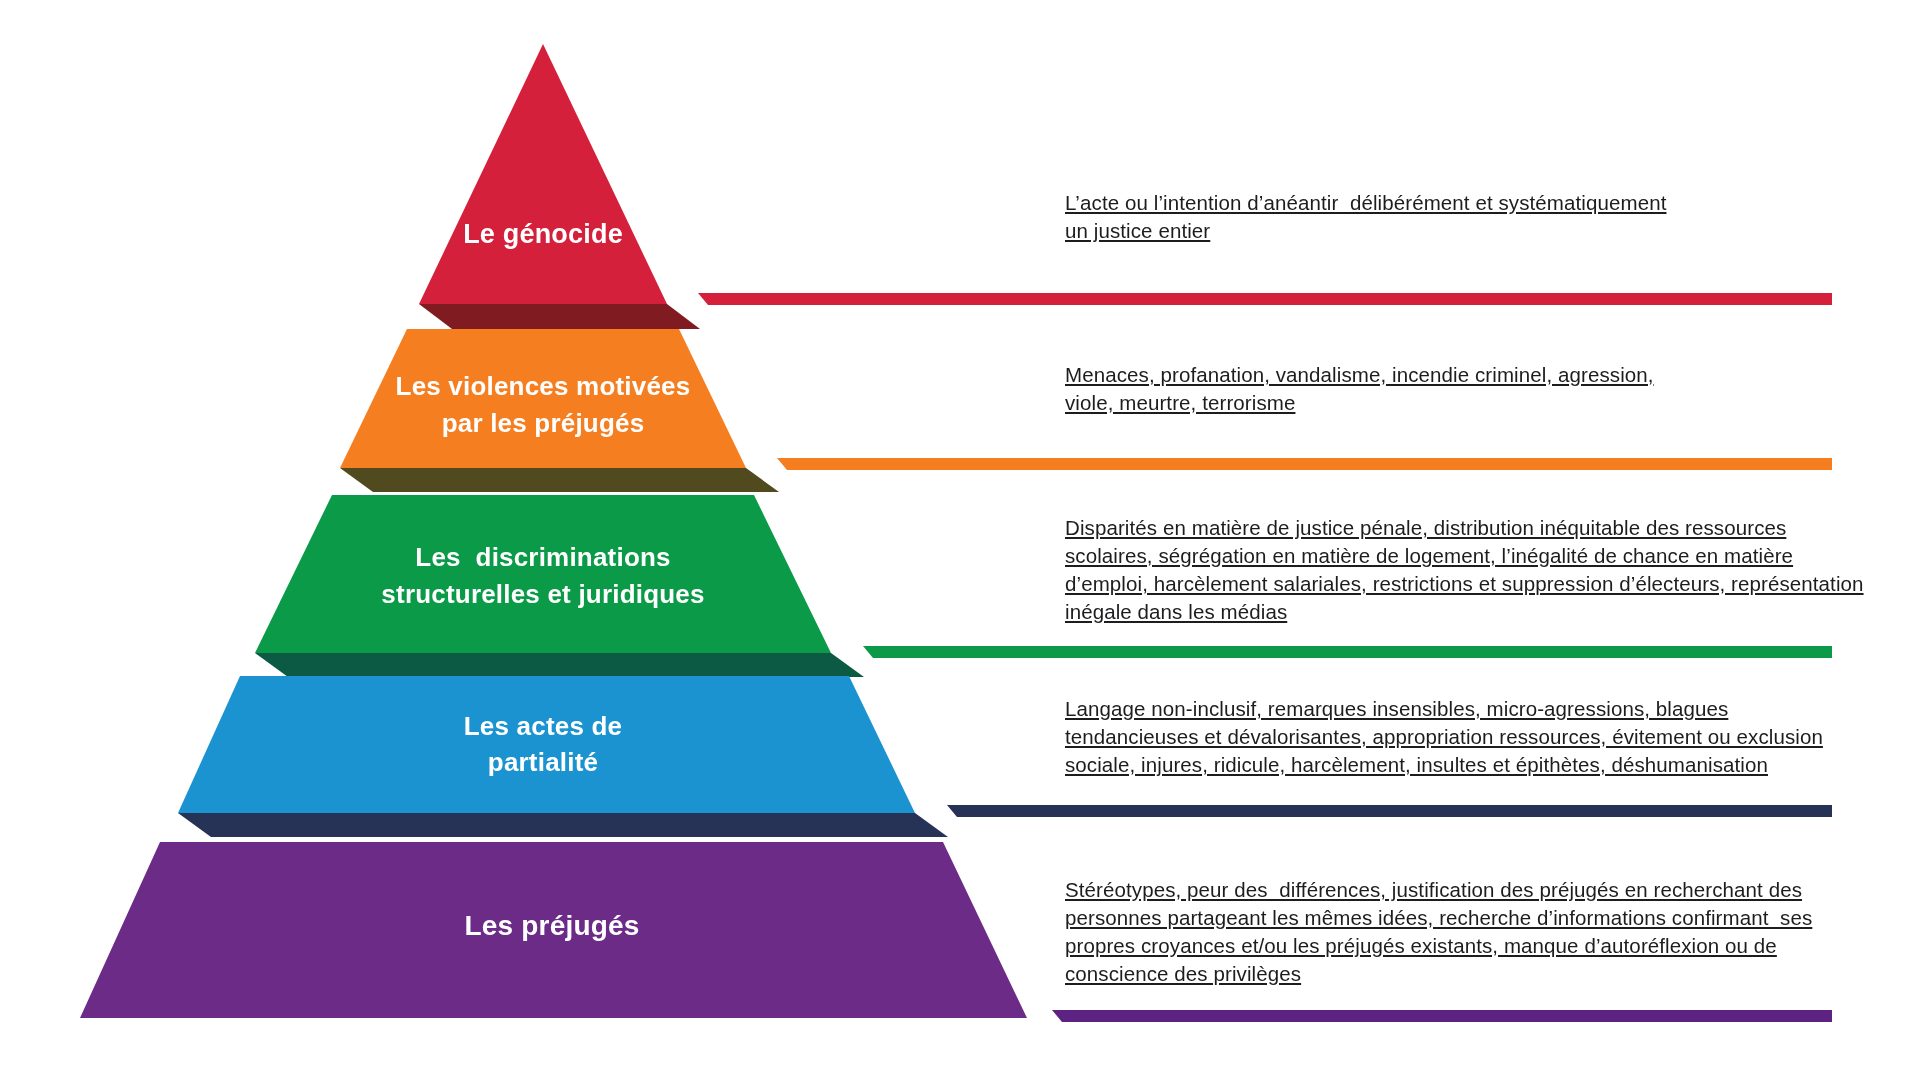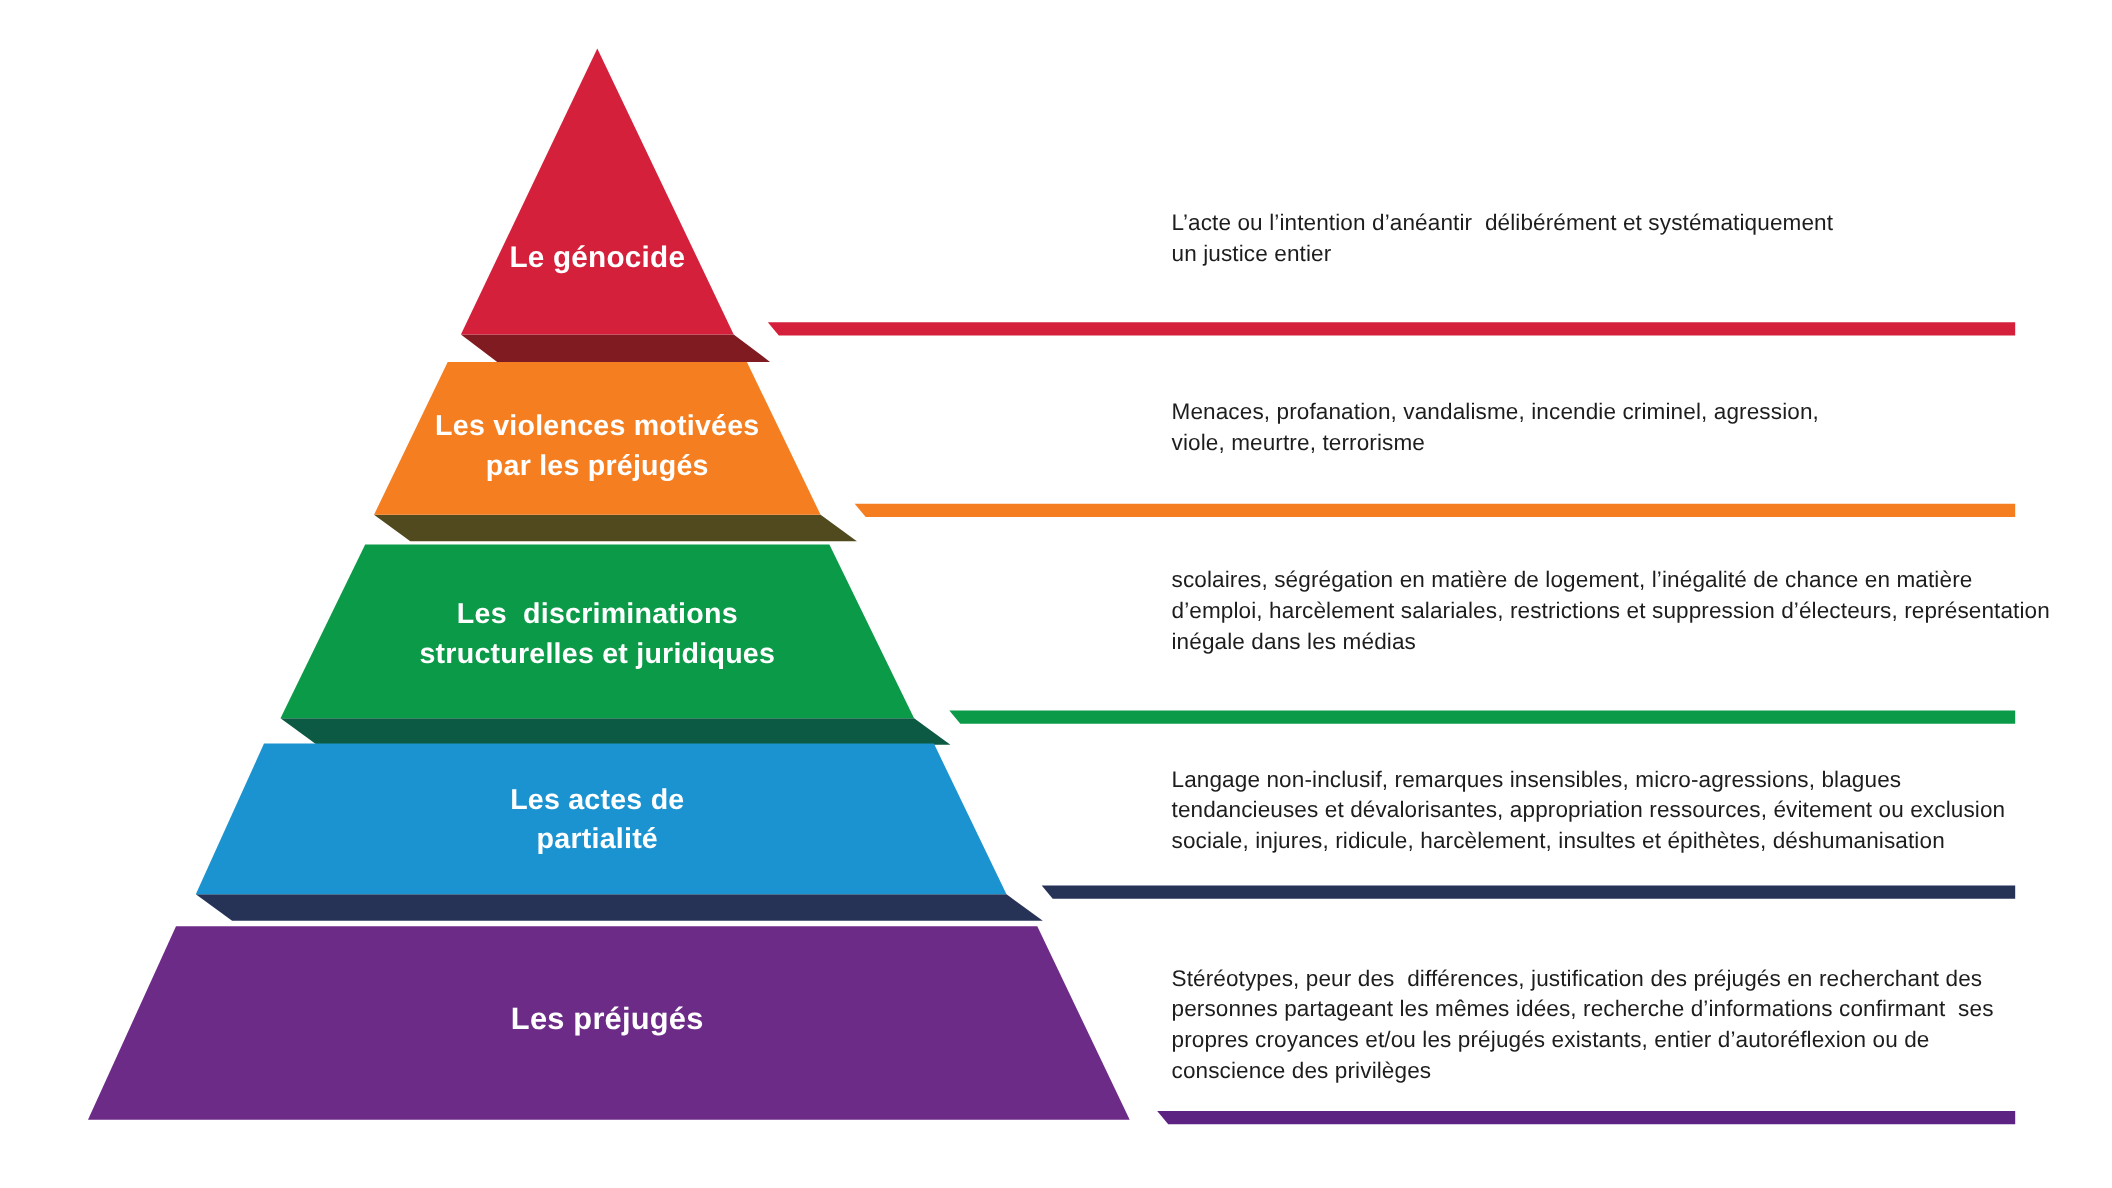"L’acte ou l’intention d’anéantir" .desc div { text-decoration: none -> underline }
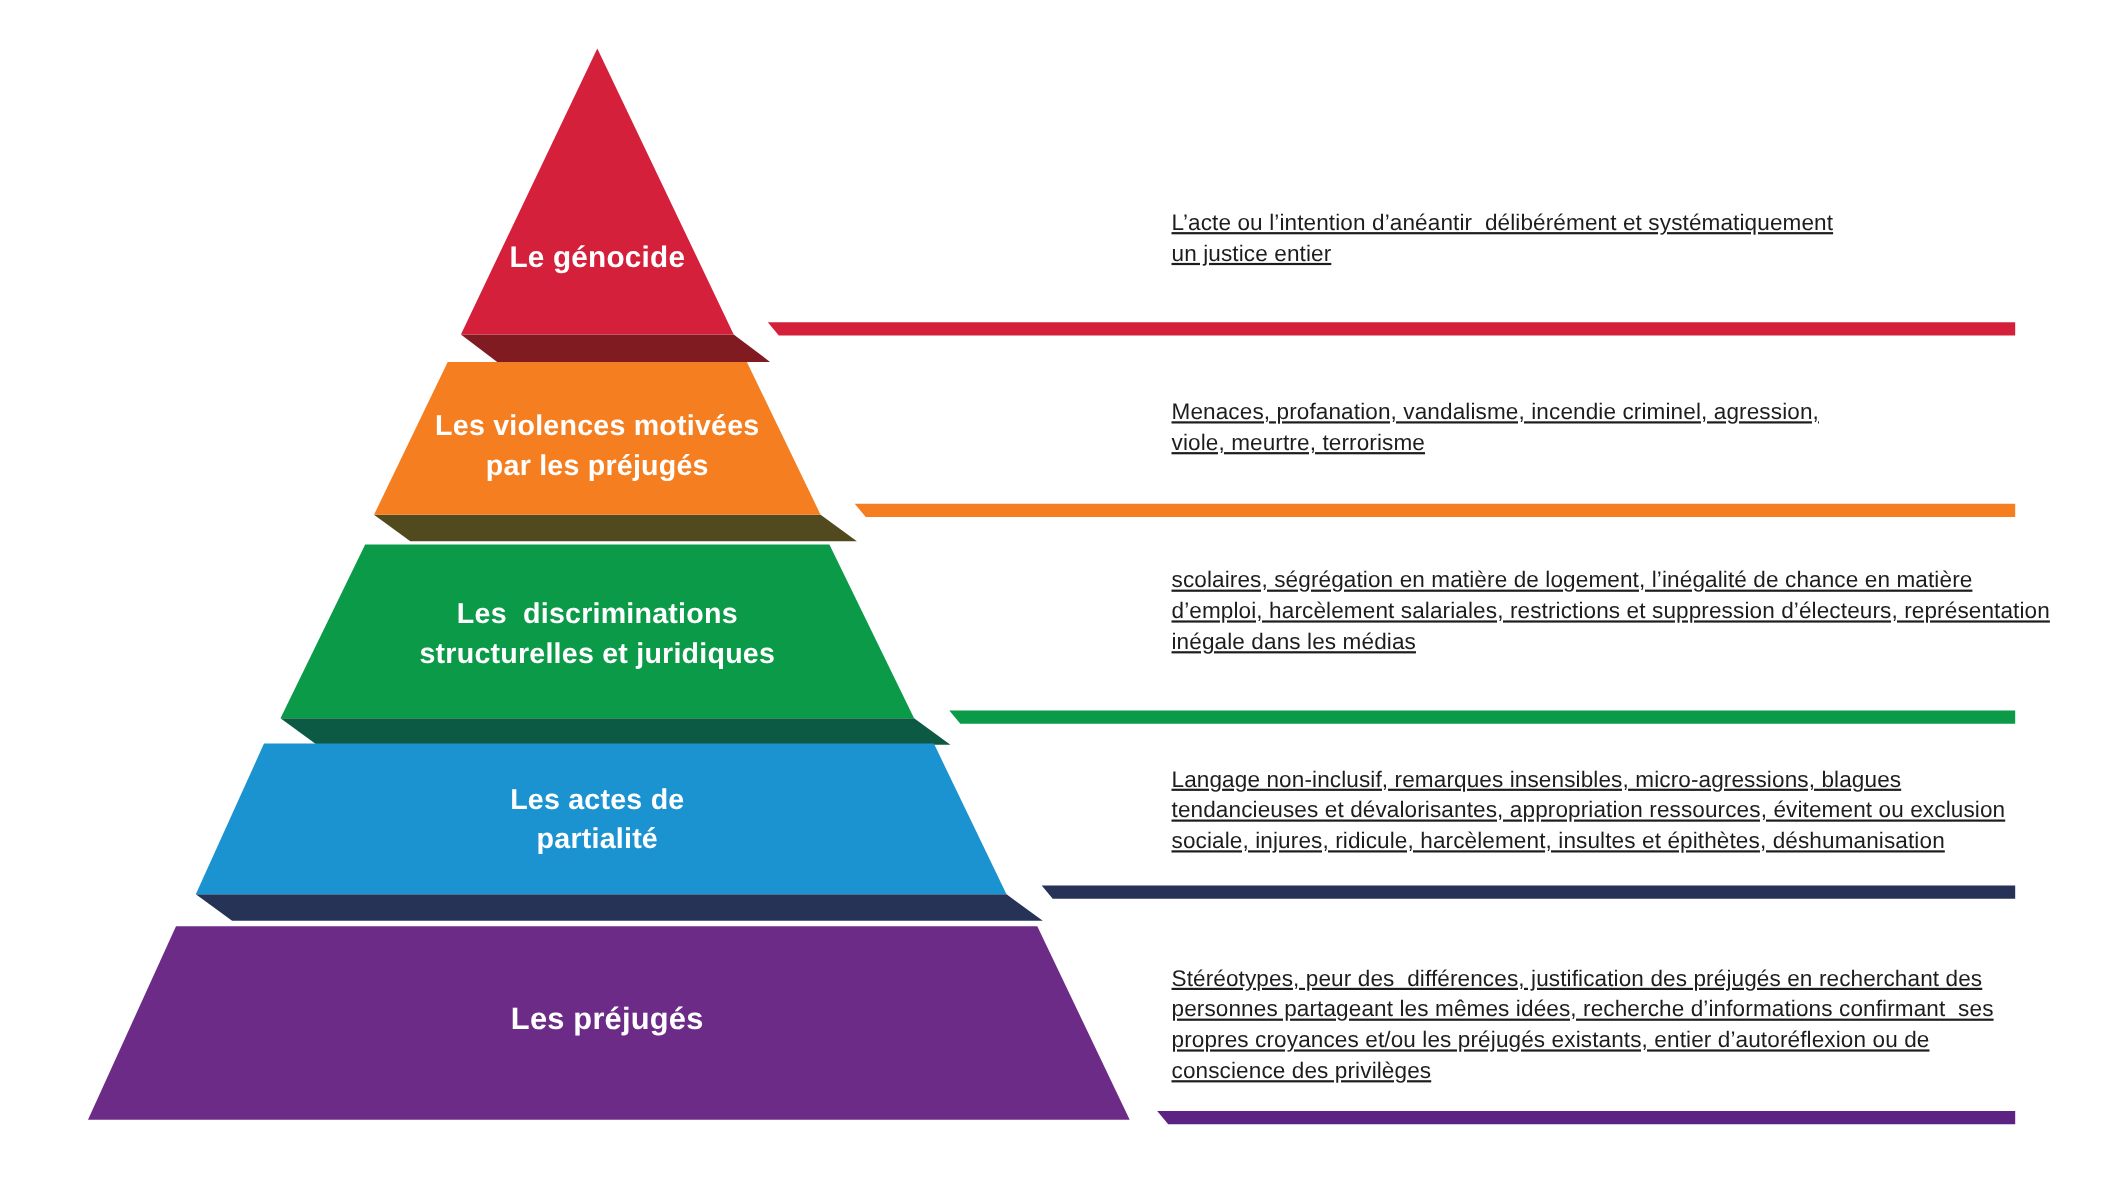"Disparités en matière de justice" div { html: none -> <div>Disparités en matière de justice pénale, distribution inéquitable des ressources</div> }
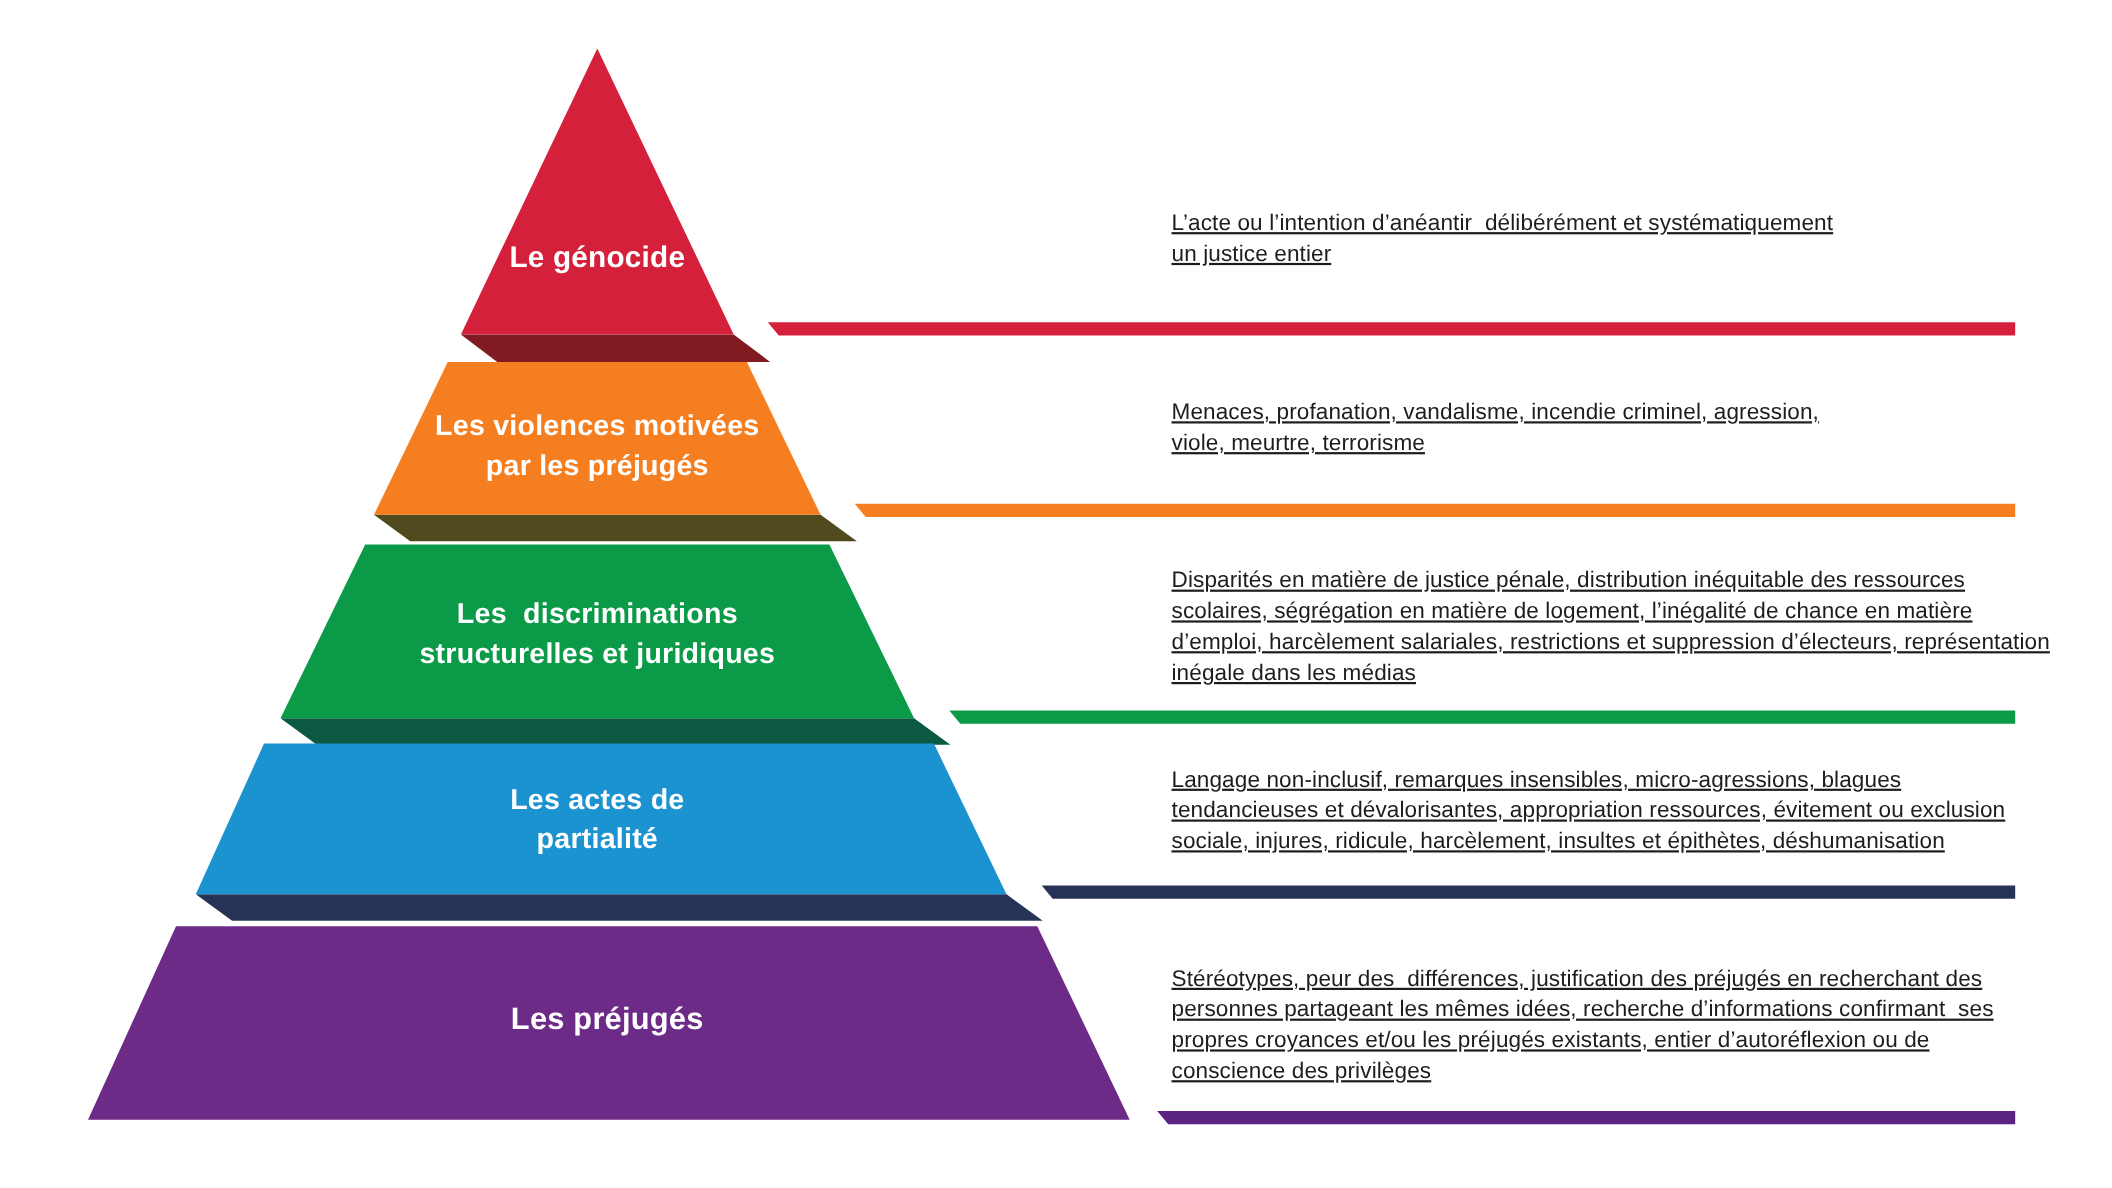"propres croyances et/ou les préjugés" div { text: entier -> manque }
